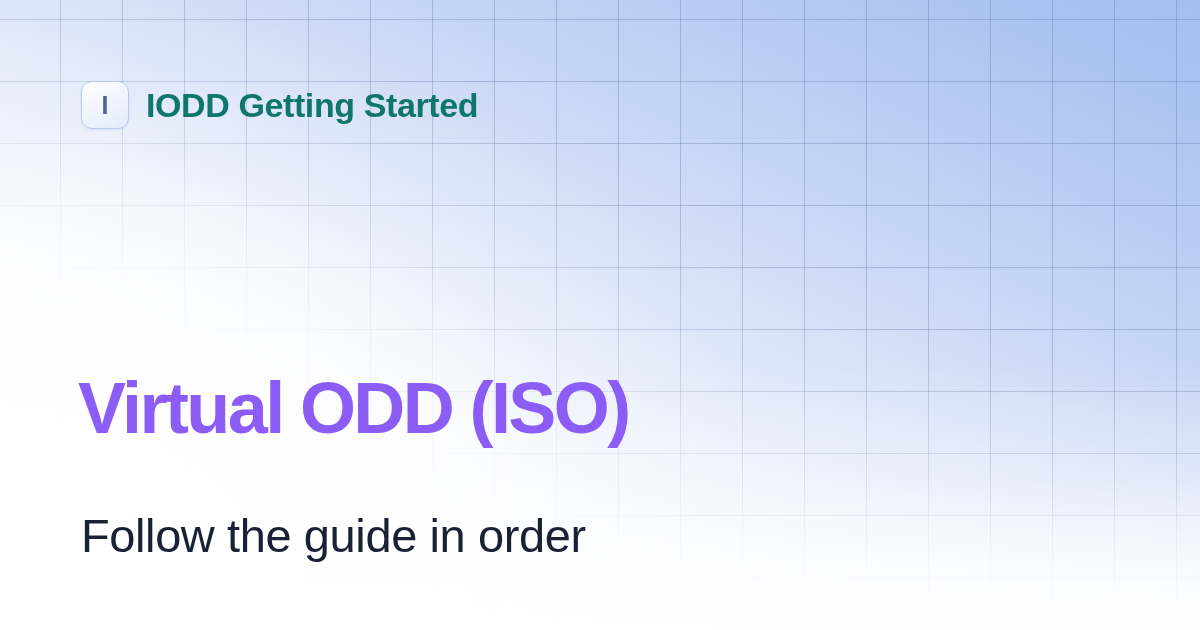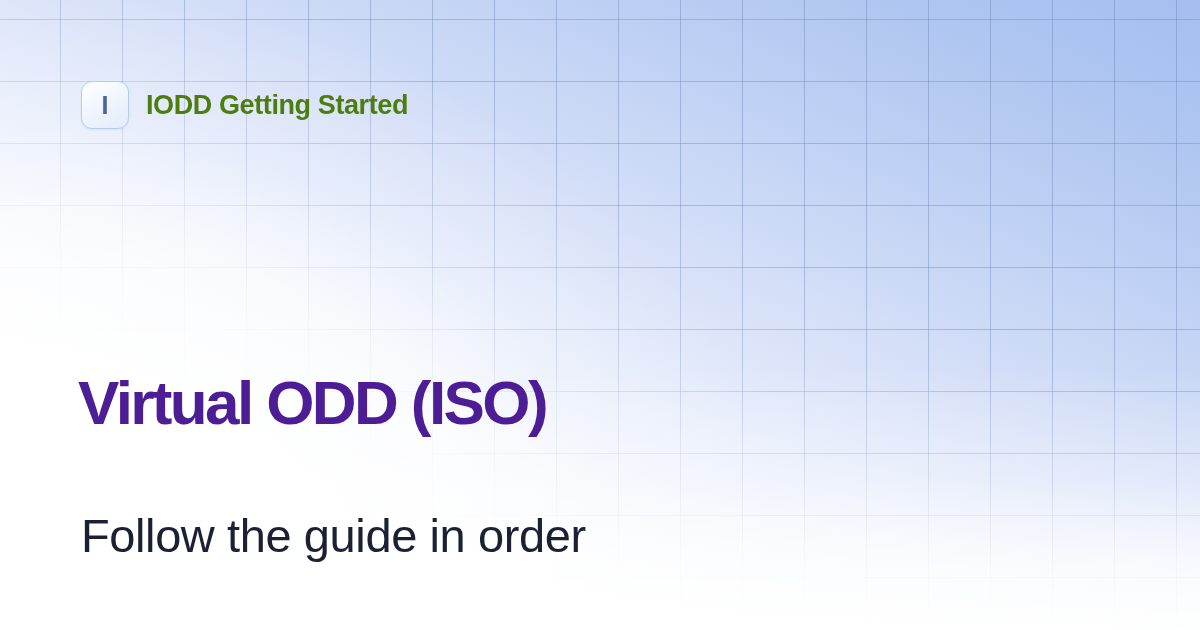"IODD Getting Started" .brand-title { color: #4d7c0f -> #0f766e; font-size: 27px -> 34px }
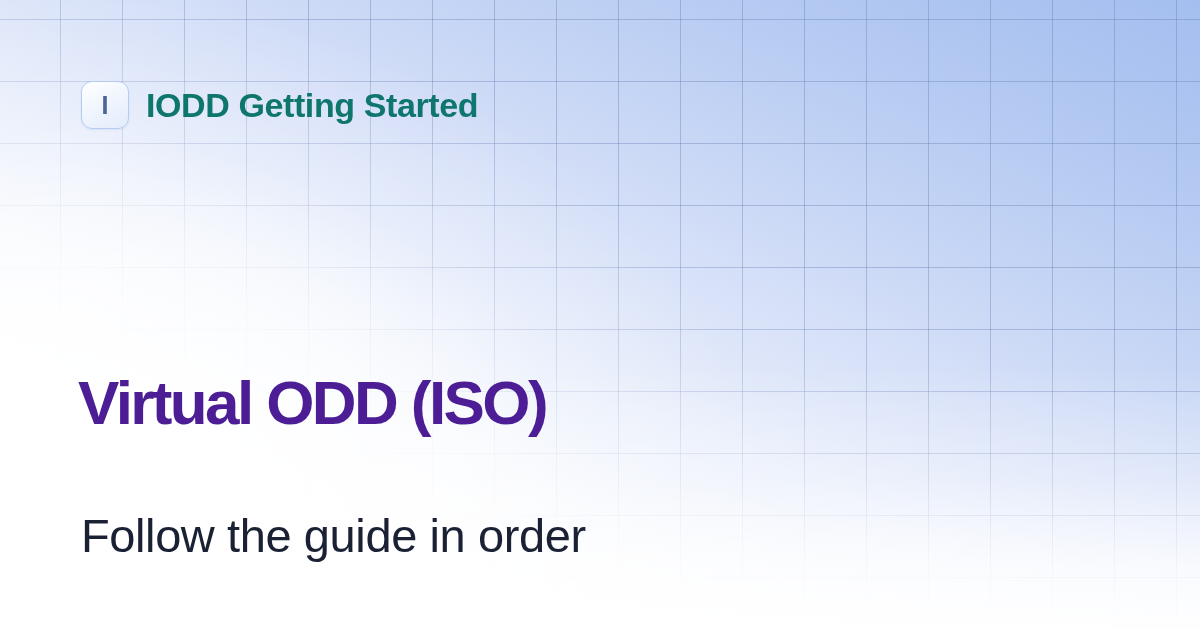"Virtual ODD (ISO)" .headline { color: #4c1d95 -> #8b5cf6; font-size: 62px -> 72px }
